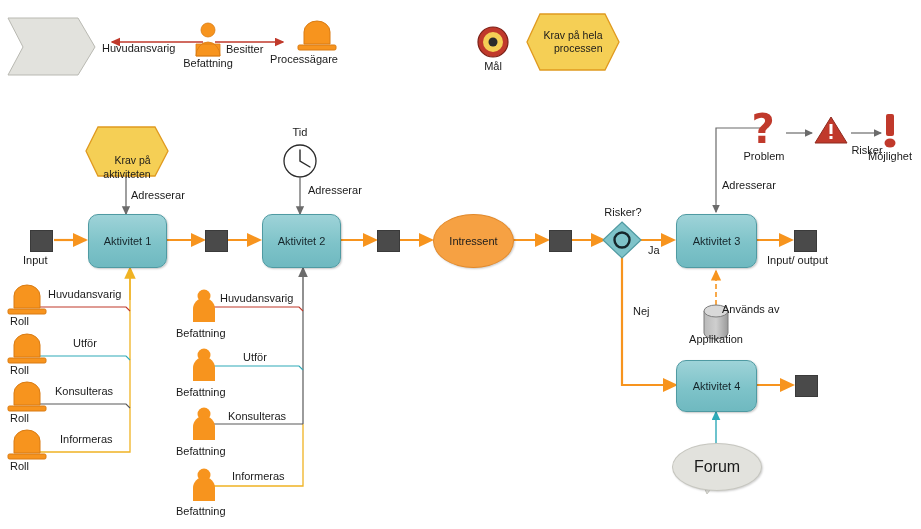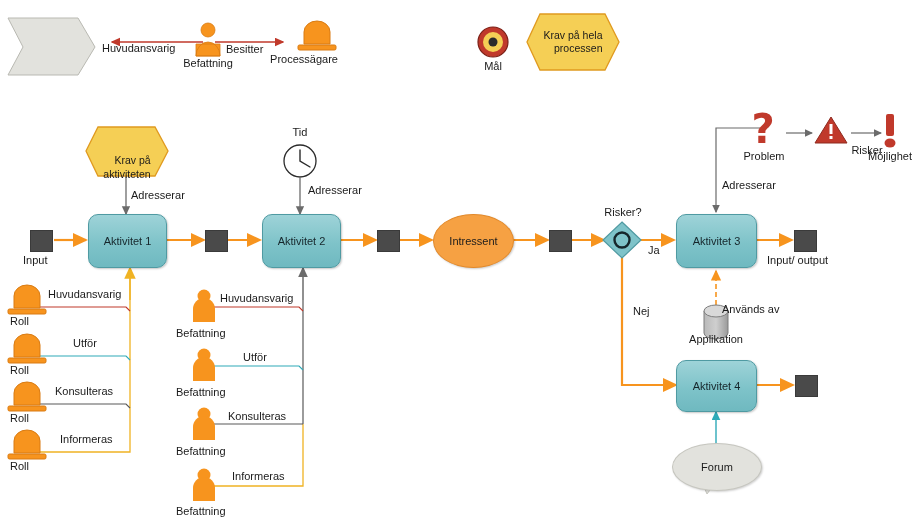"Forum" .forumbub { font-size: 11px -> 16px }
